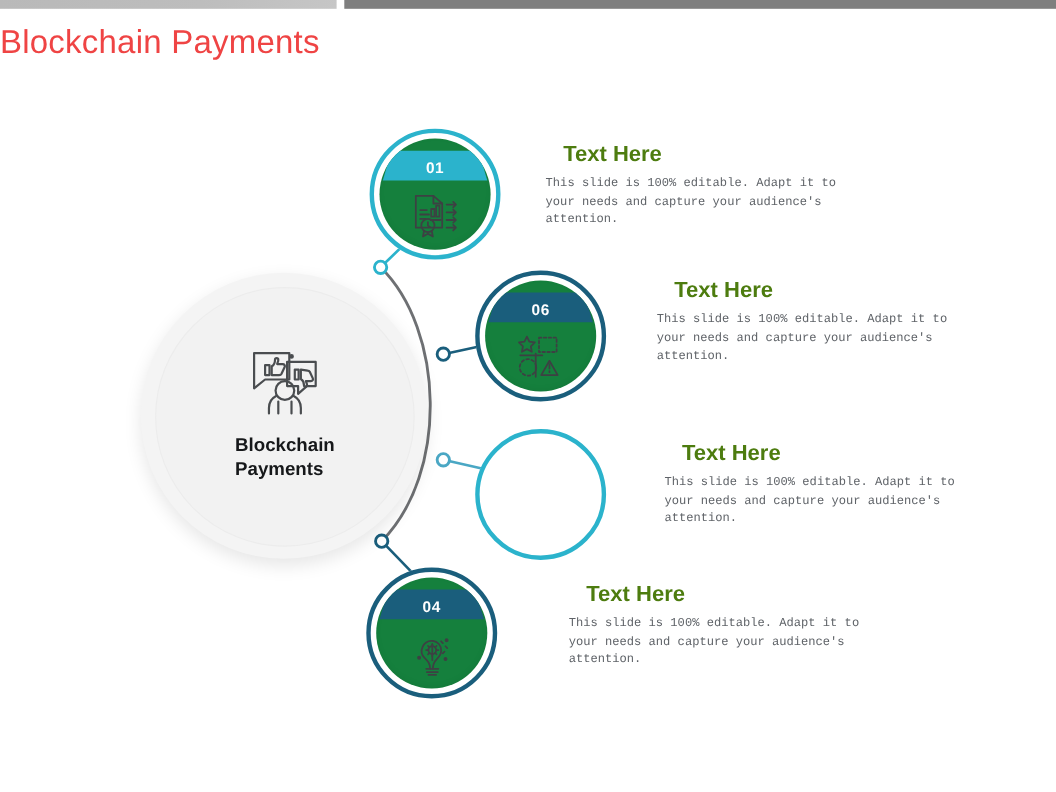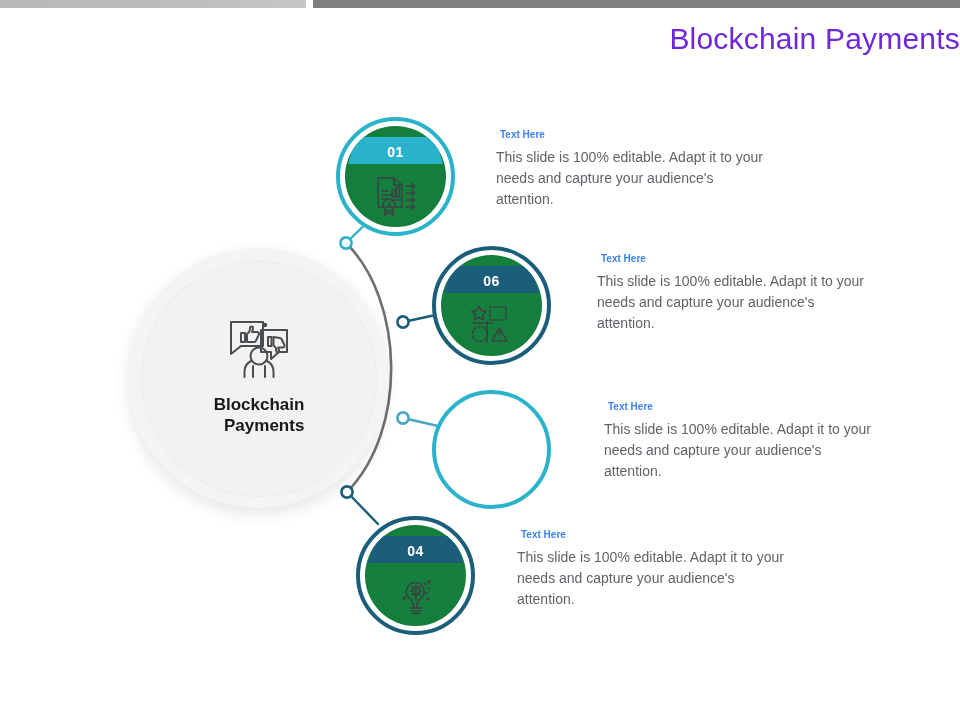"Blockchain Payments" #title { color: #6d28d9 -> #ef4444; text-align: right -> left }
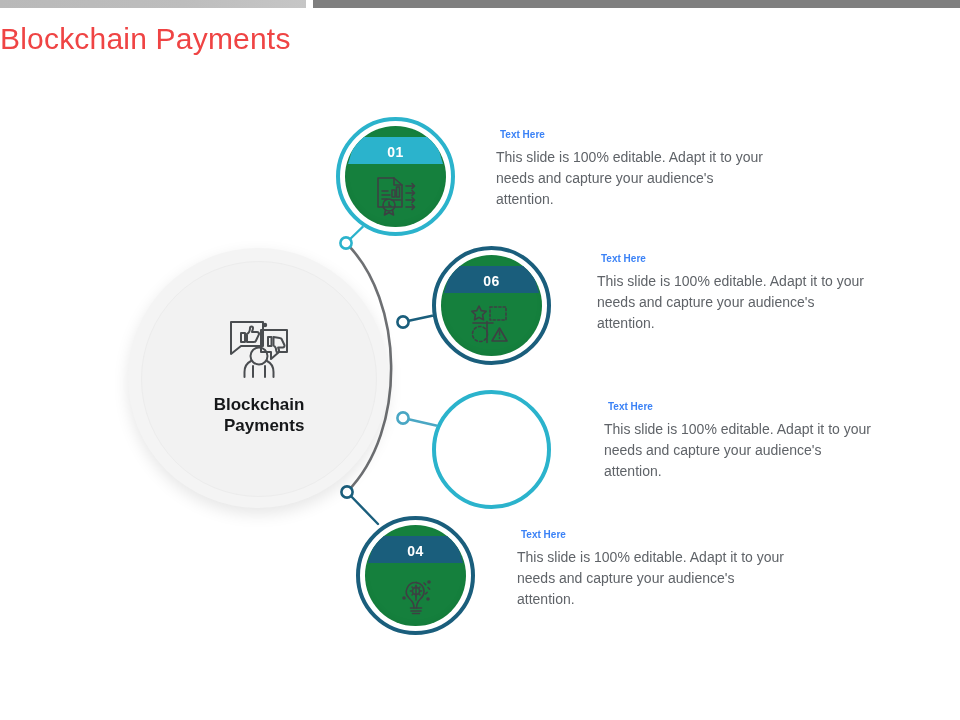"Text Here" .txt .hd { color: #3b82f6 -> #4d7c0f; font-size: 10px -> 20px; margin: 0 0 7px 4px -> 0 0 7px 16px }
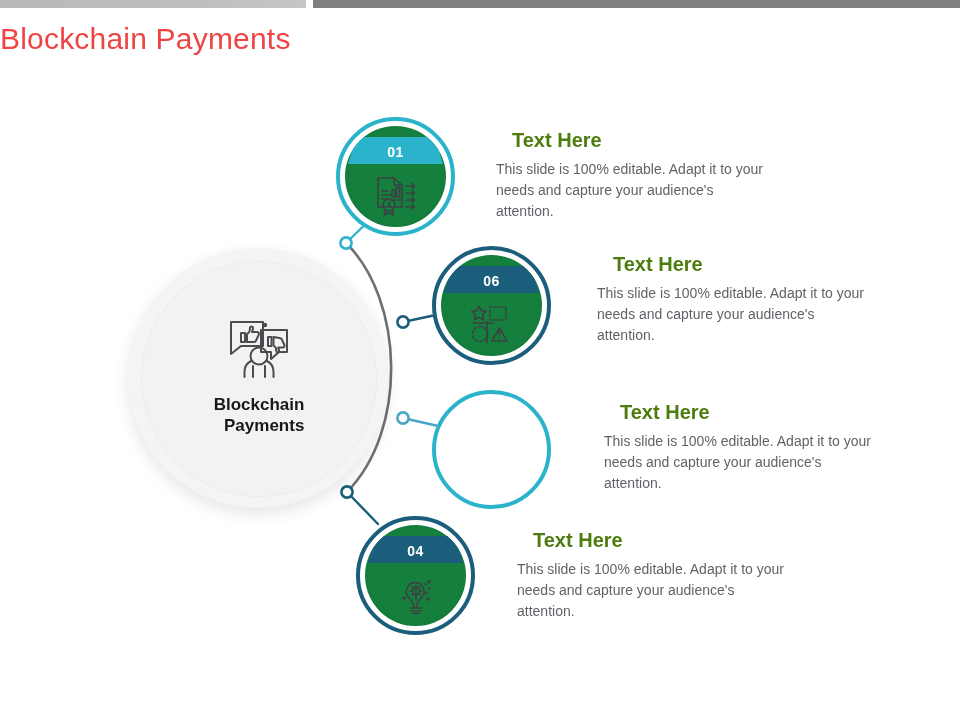"This slide is 100% editable." .txt .bd { font-family: none -> Liberation Mono, monospace; font-size: 14px -> 11px }
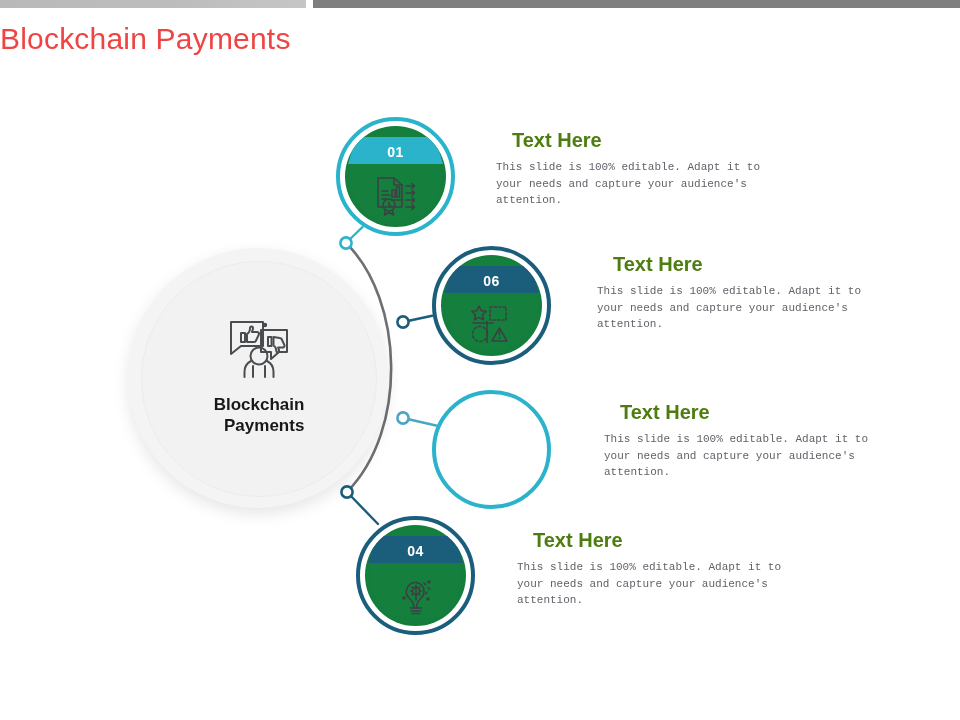"Blockchain" #hub-label { text-align: right -> left }
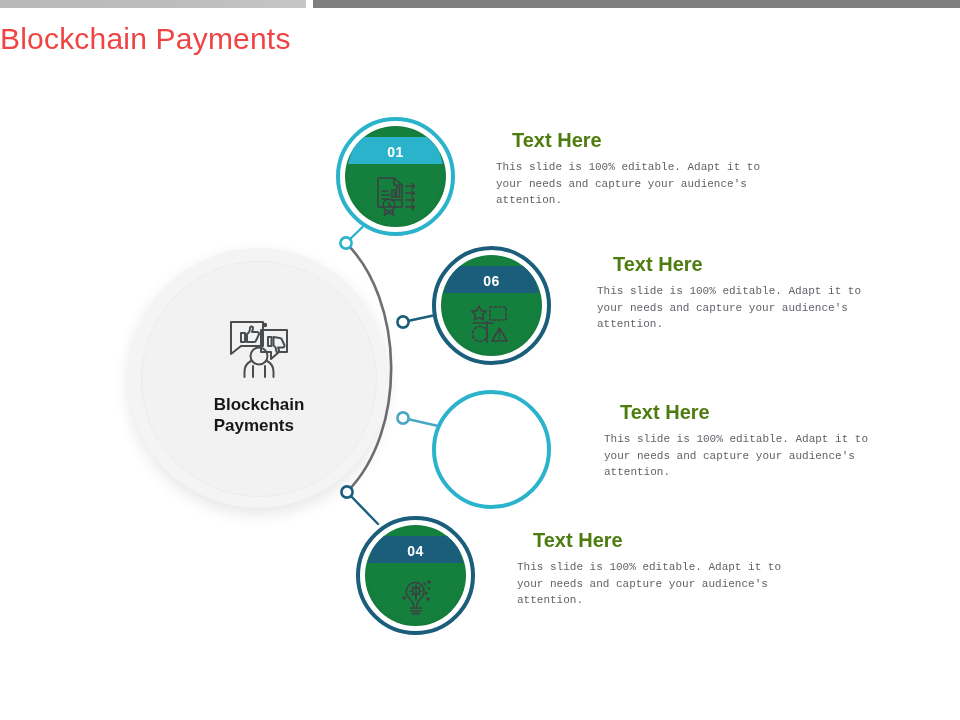"04" div.node { left: 356px -> 333px }
